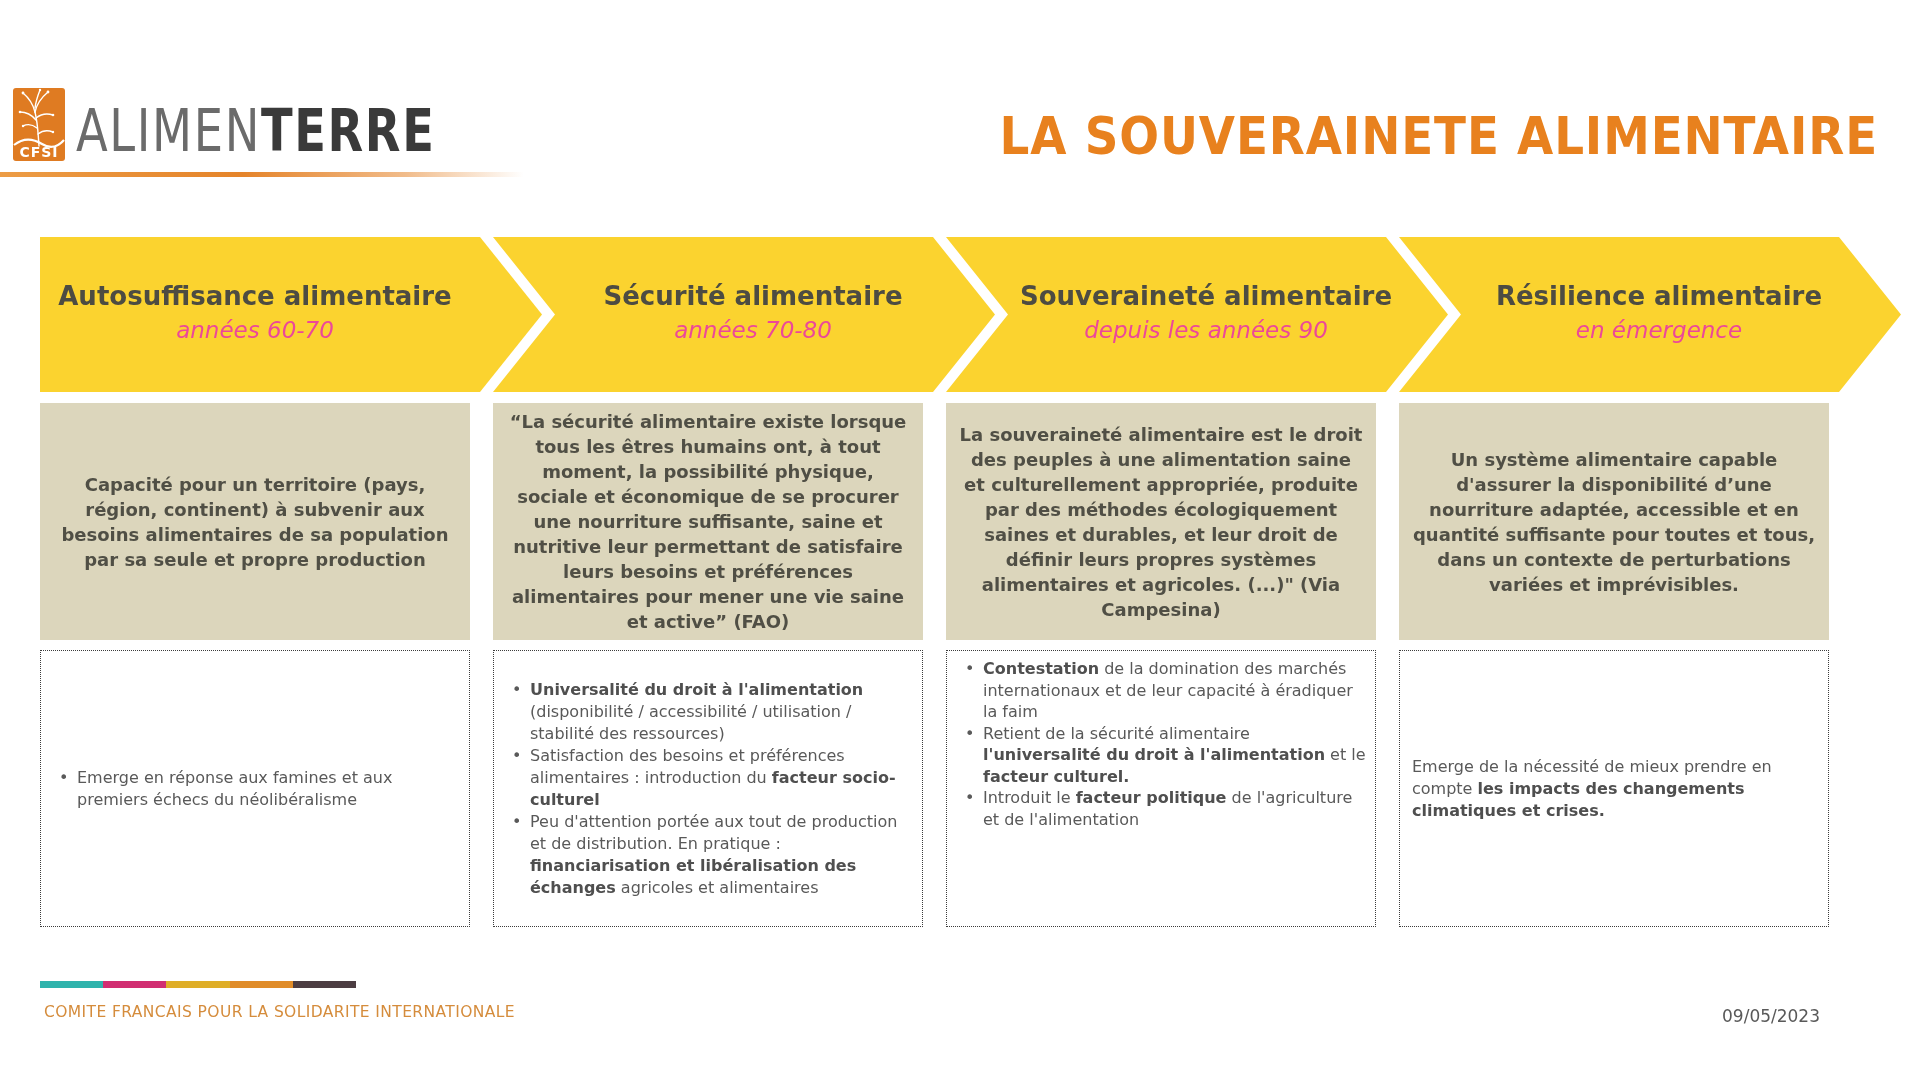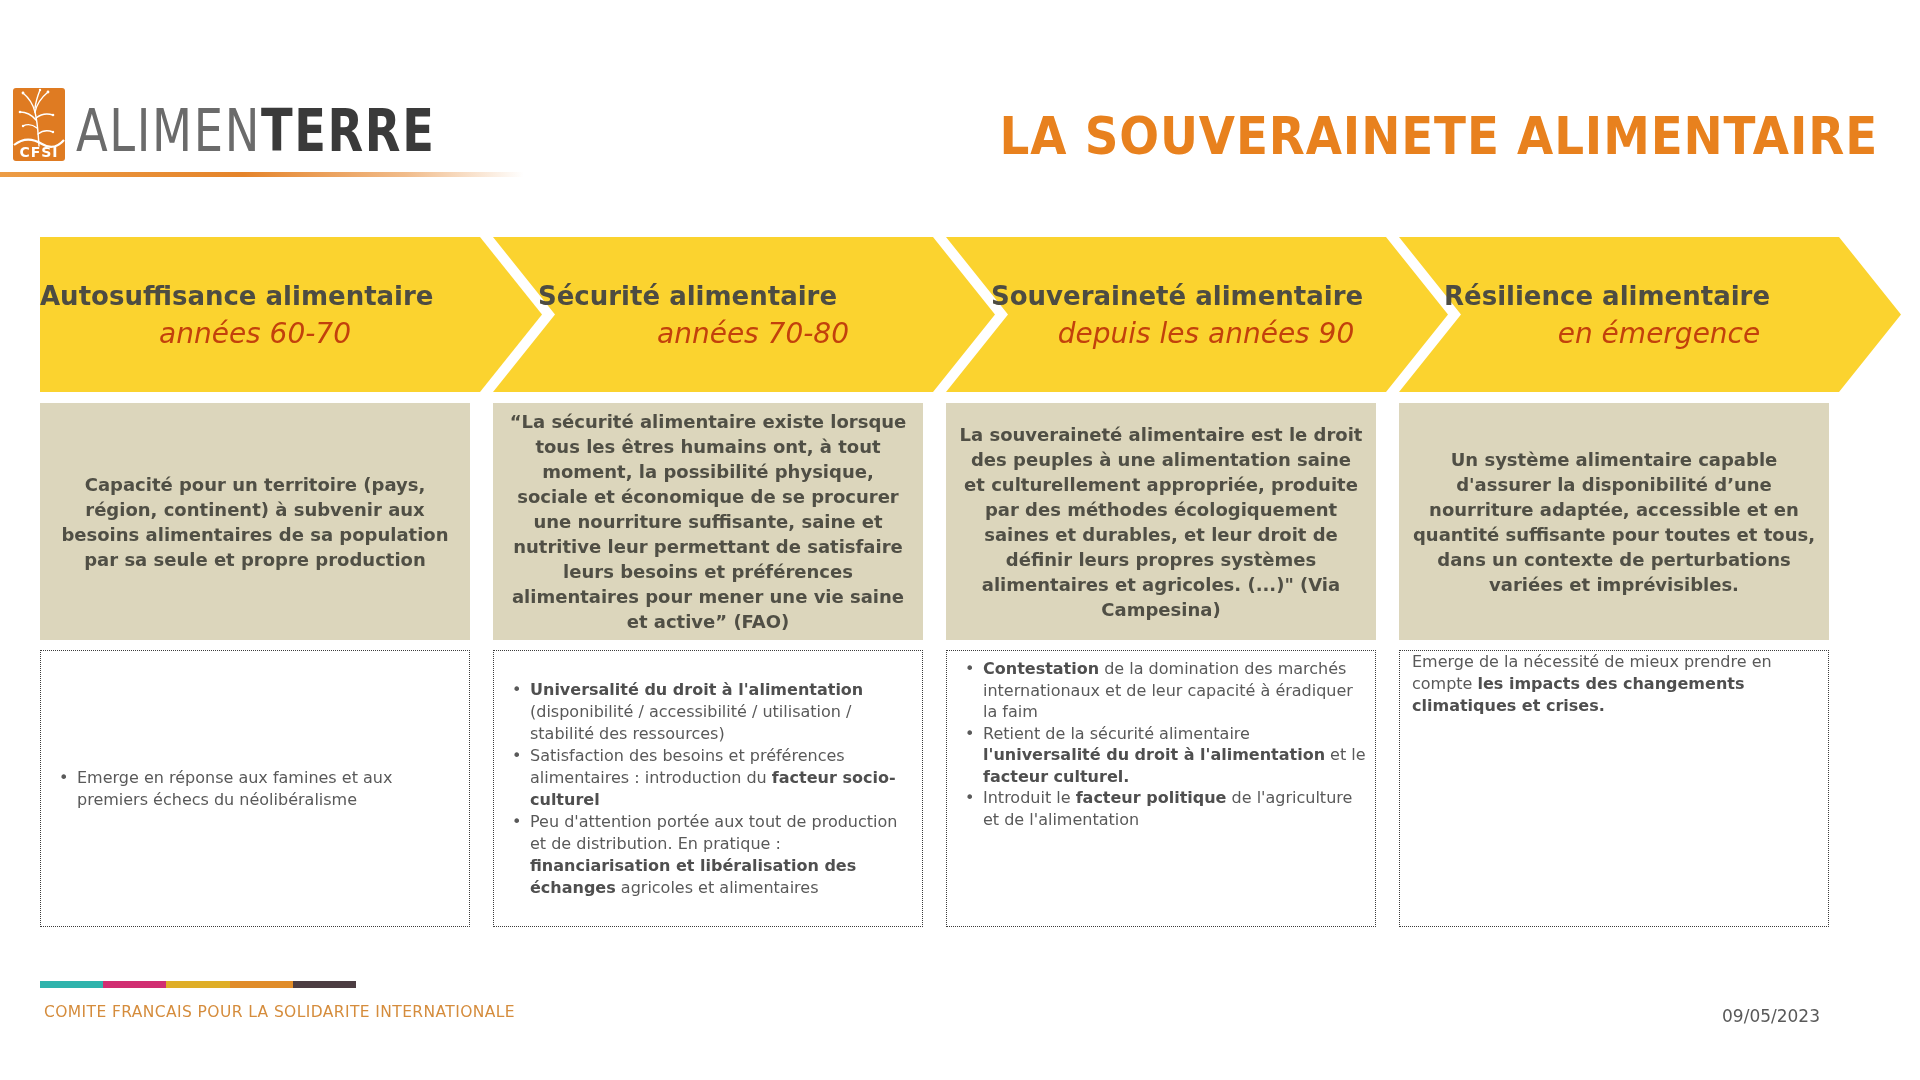"Autosuffisance alimentaire" .arrow-title { text-align: none -> center }
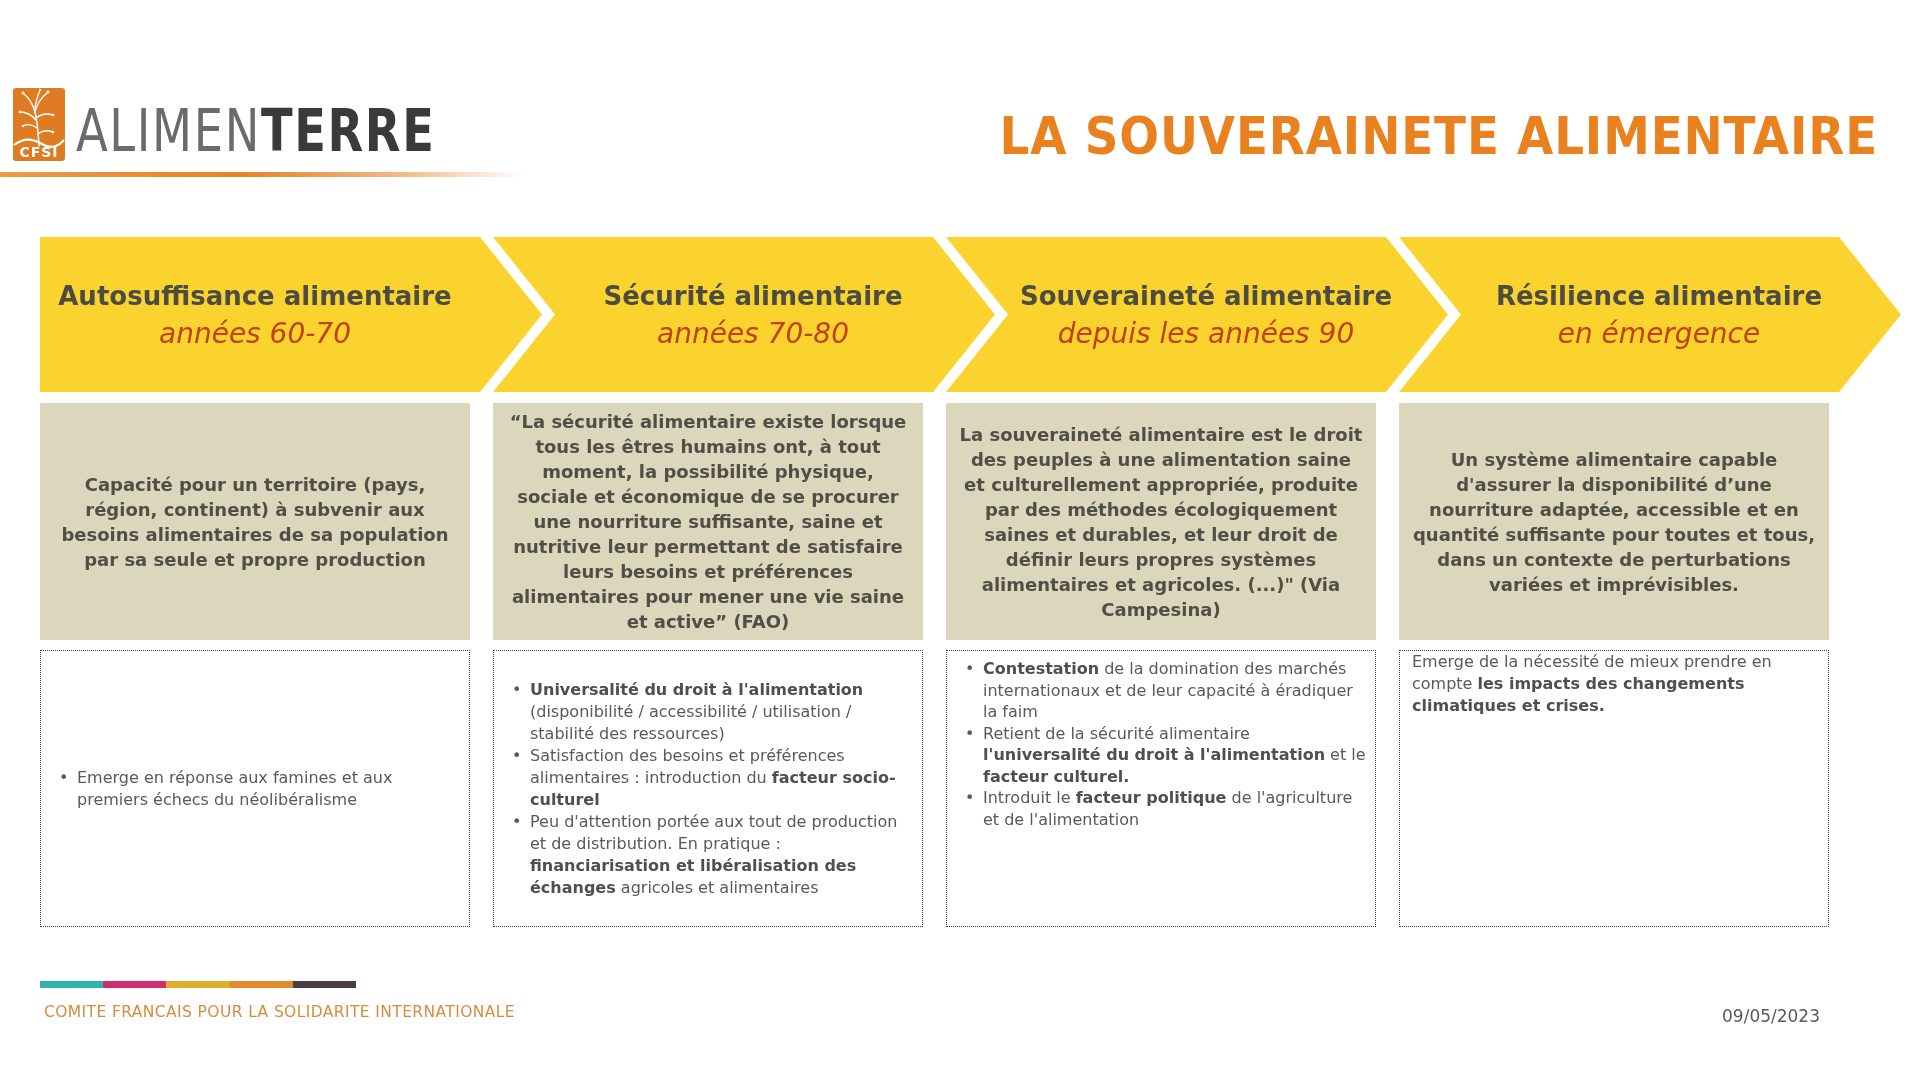"années 60-70" .arrow-subtitle { color: #c2410c -> #ec4899; font-size: 28px -> 23px }
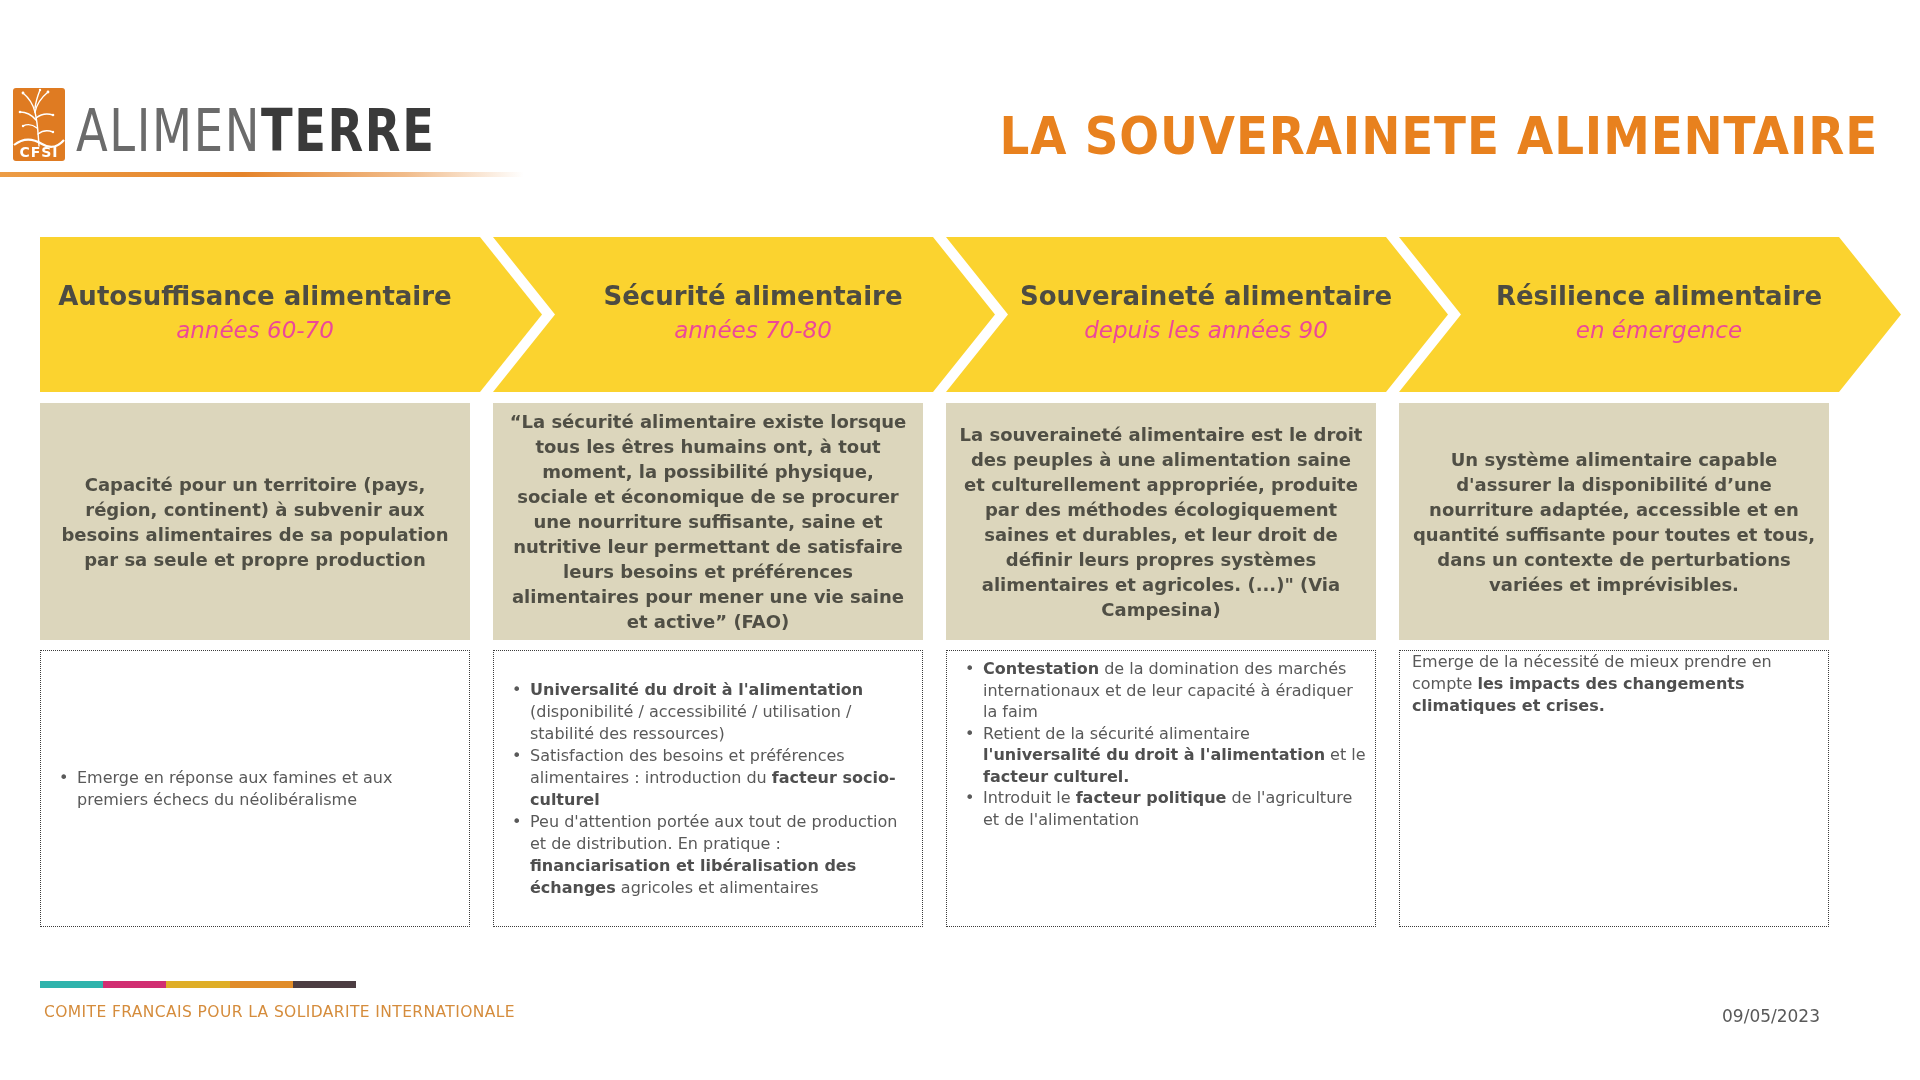"Emerge de la nécessité de" .col.c3 .notes-box { align-items: flex-start -> center }
